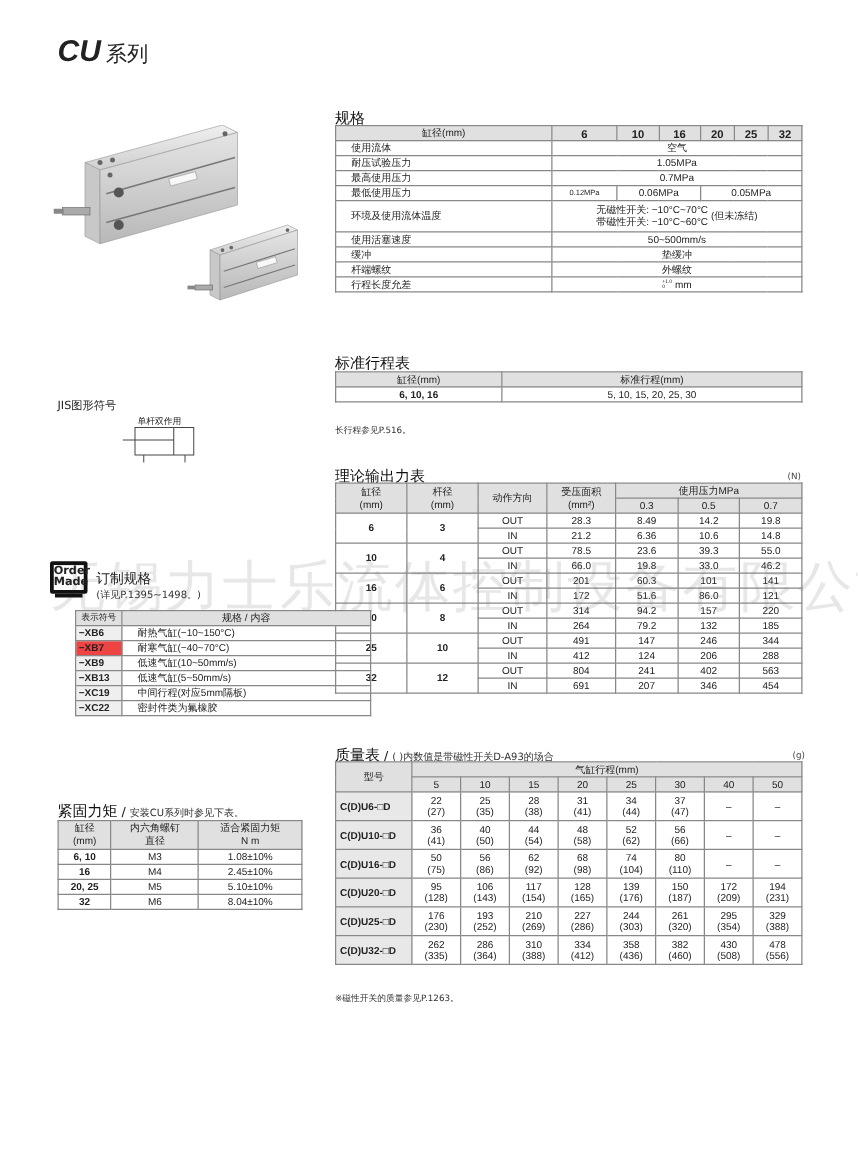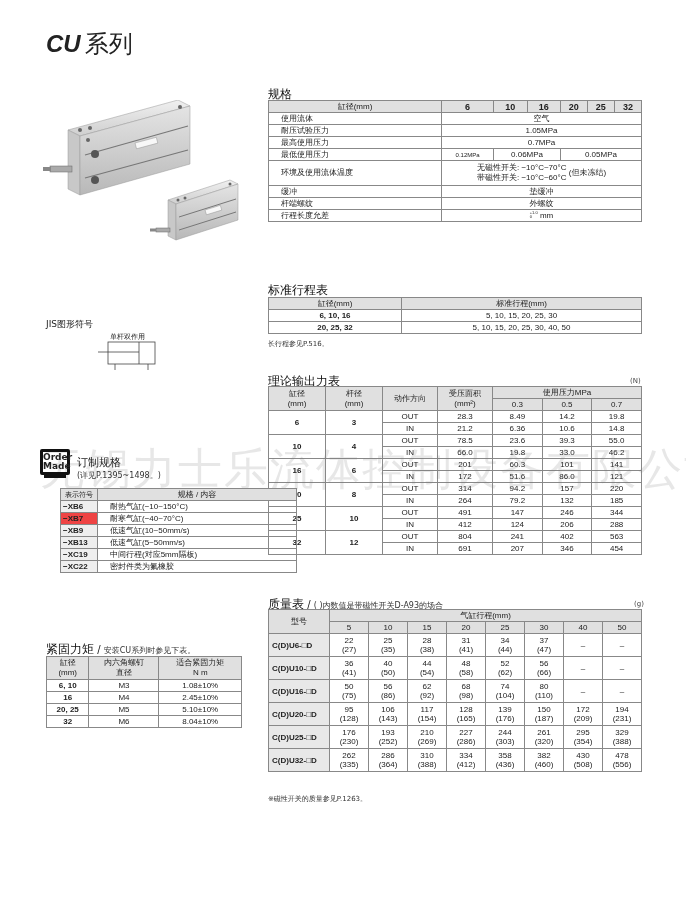"系列" .page-title .sub { font-size: 24px -> 17px }
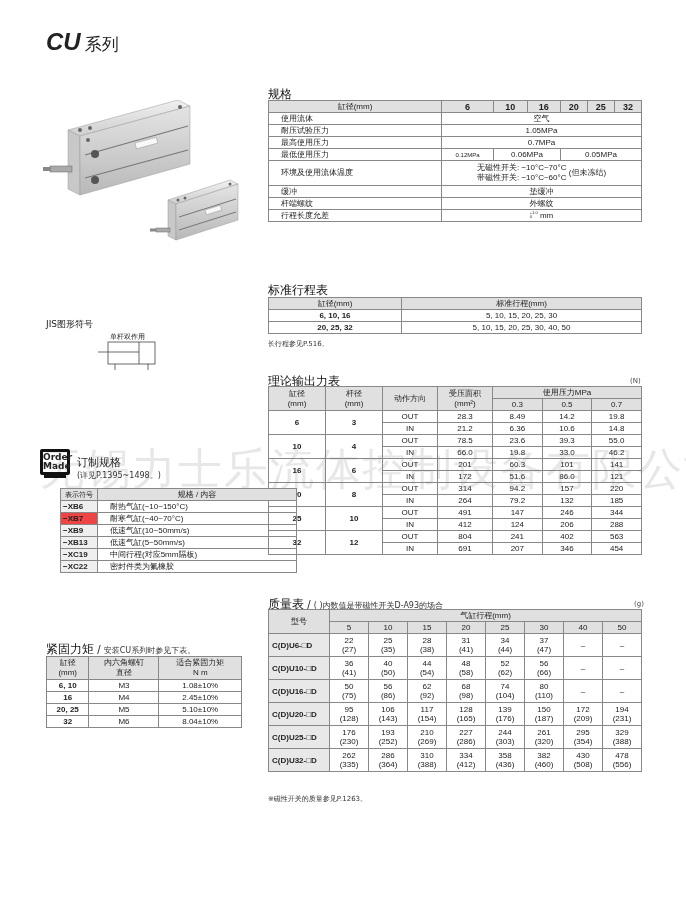"使用活塞速度" tr { html: none -> <tr> <td>使用活塞速度</td> <td>50~500mm/s</td> </tr> }
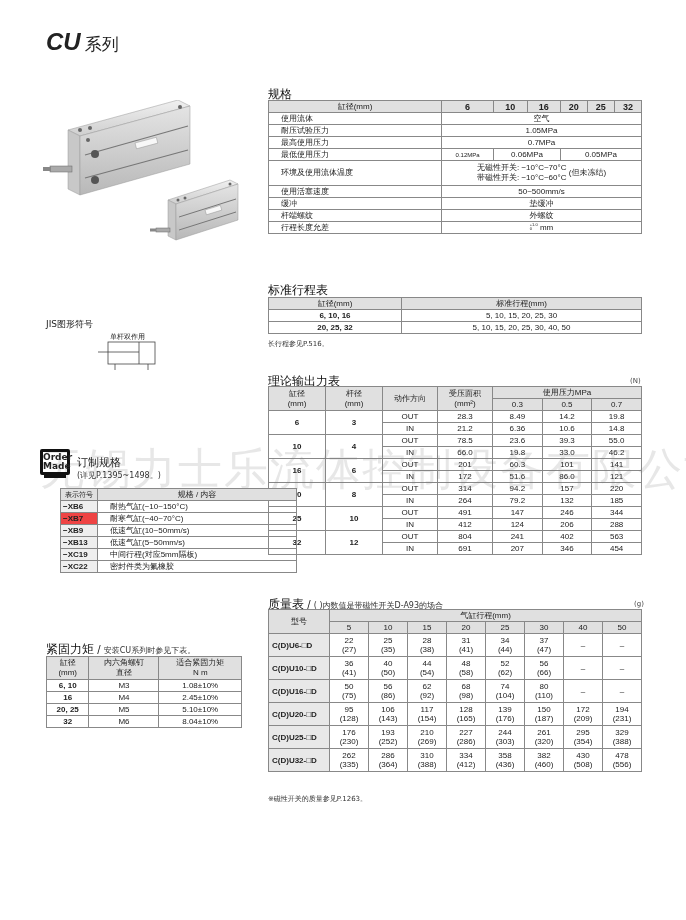"20, 25, 32" tr { html: <tr> <td>20, 25, 32</td> <td>5, 10, 15, 20, 25, 30, 40, 50</td> </tr> -> none }
